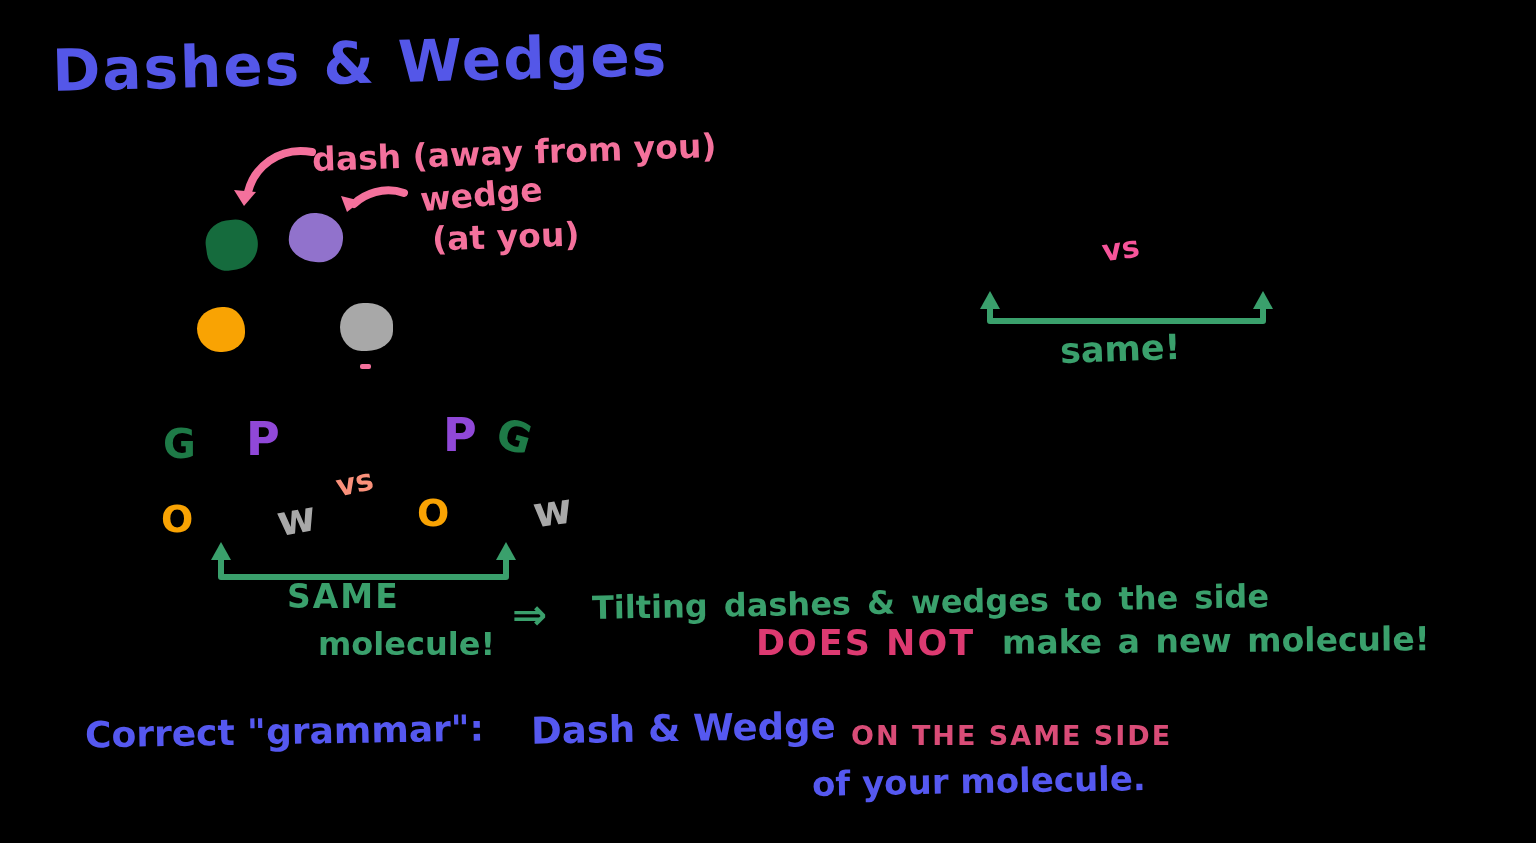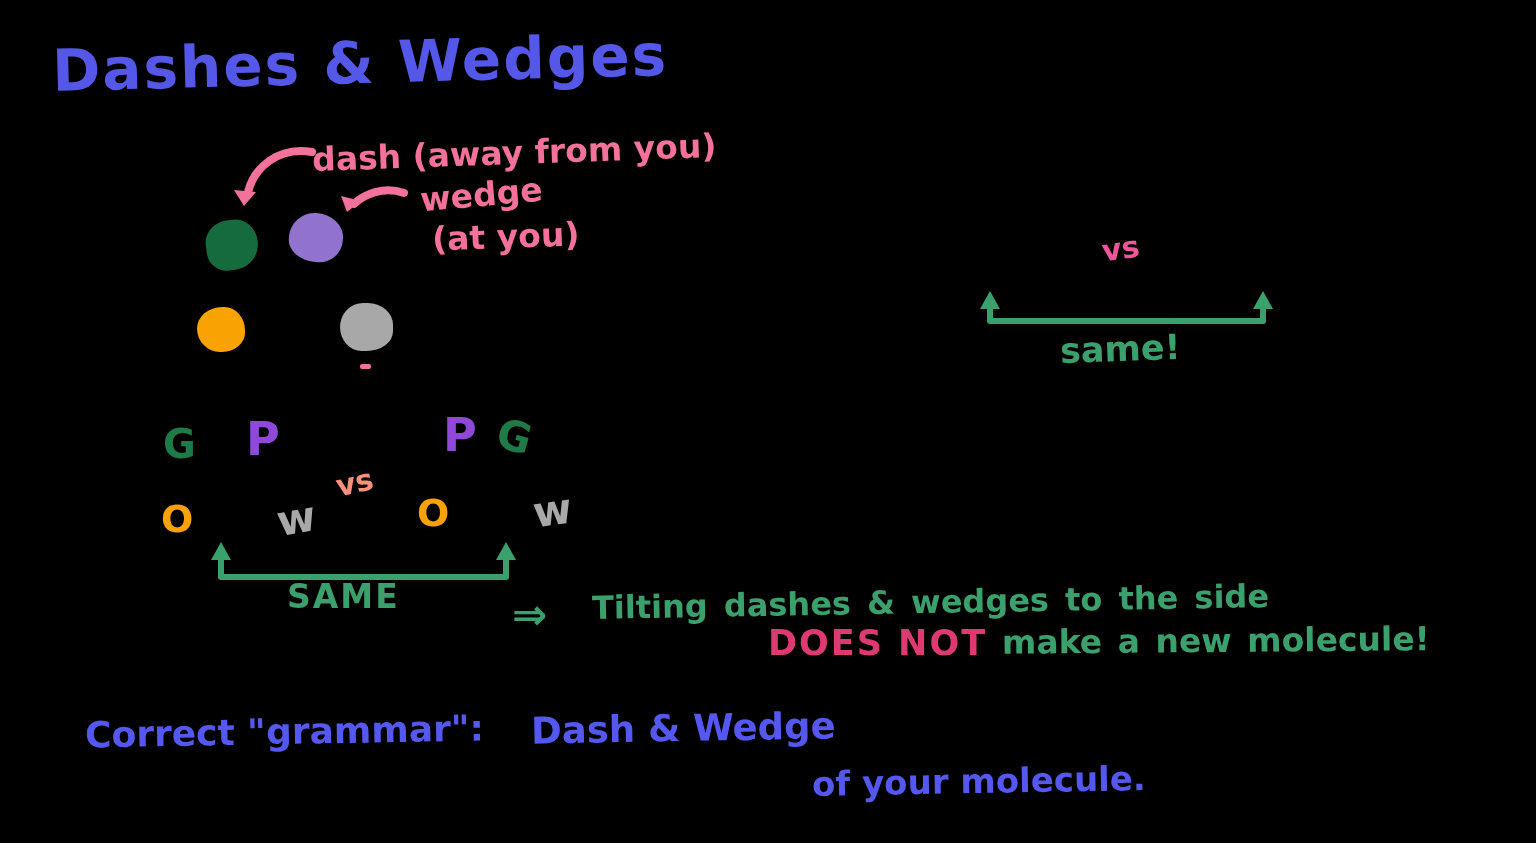"molecule!" div.hand { html: none -> <div>molecule!</div> }
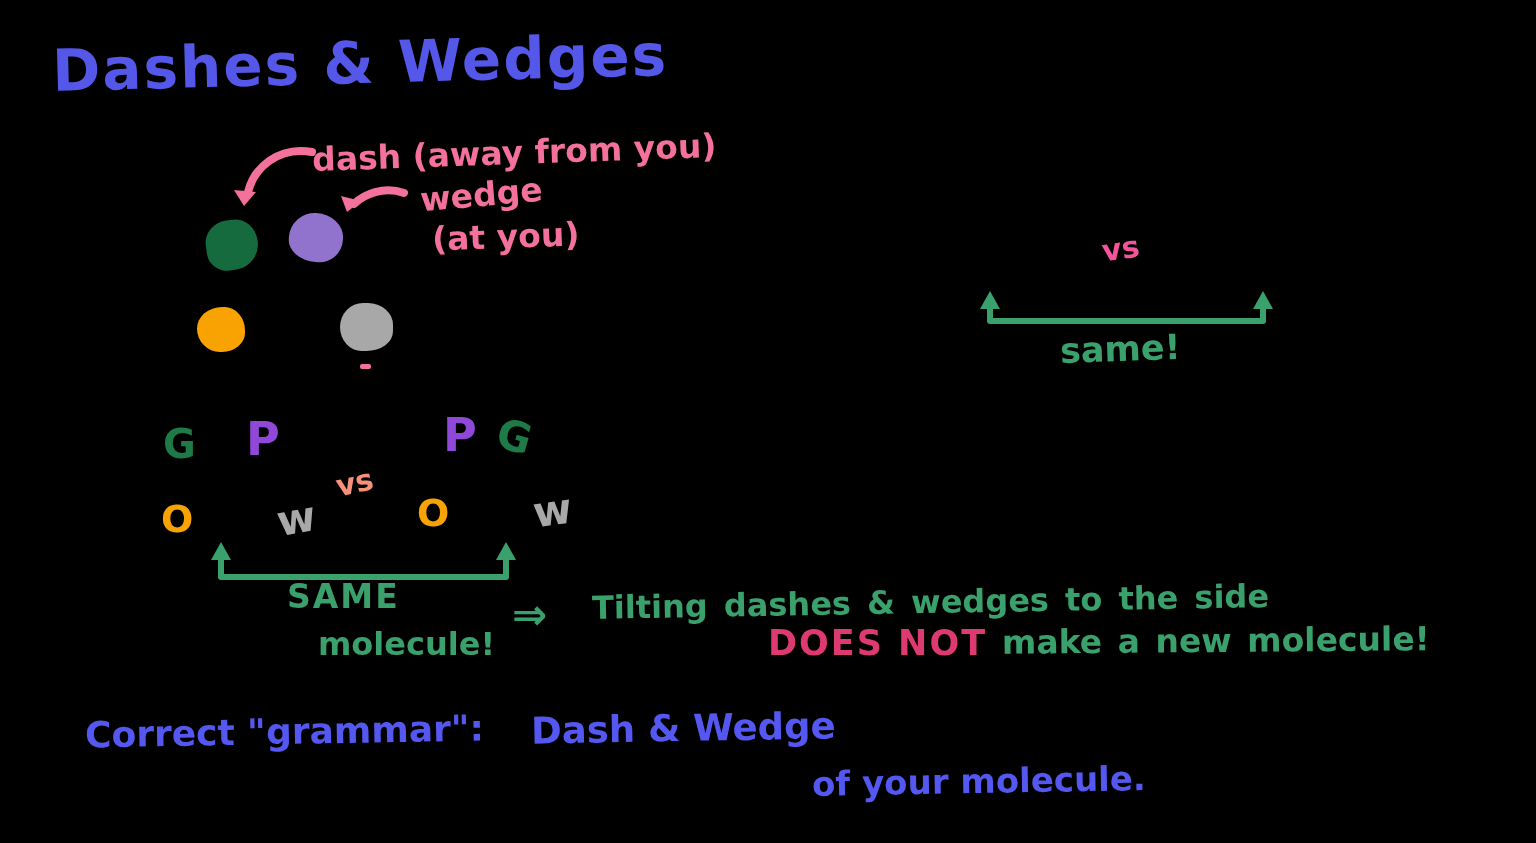"DOES NOT" .c-crimson { margin-left: 12px -> none }
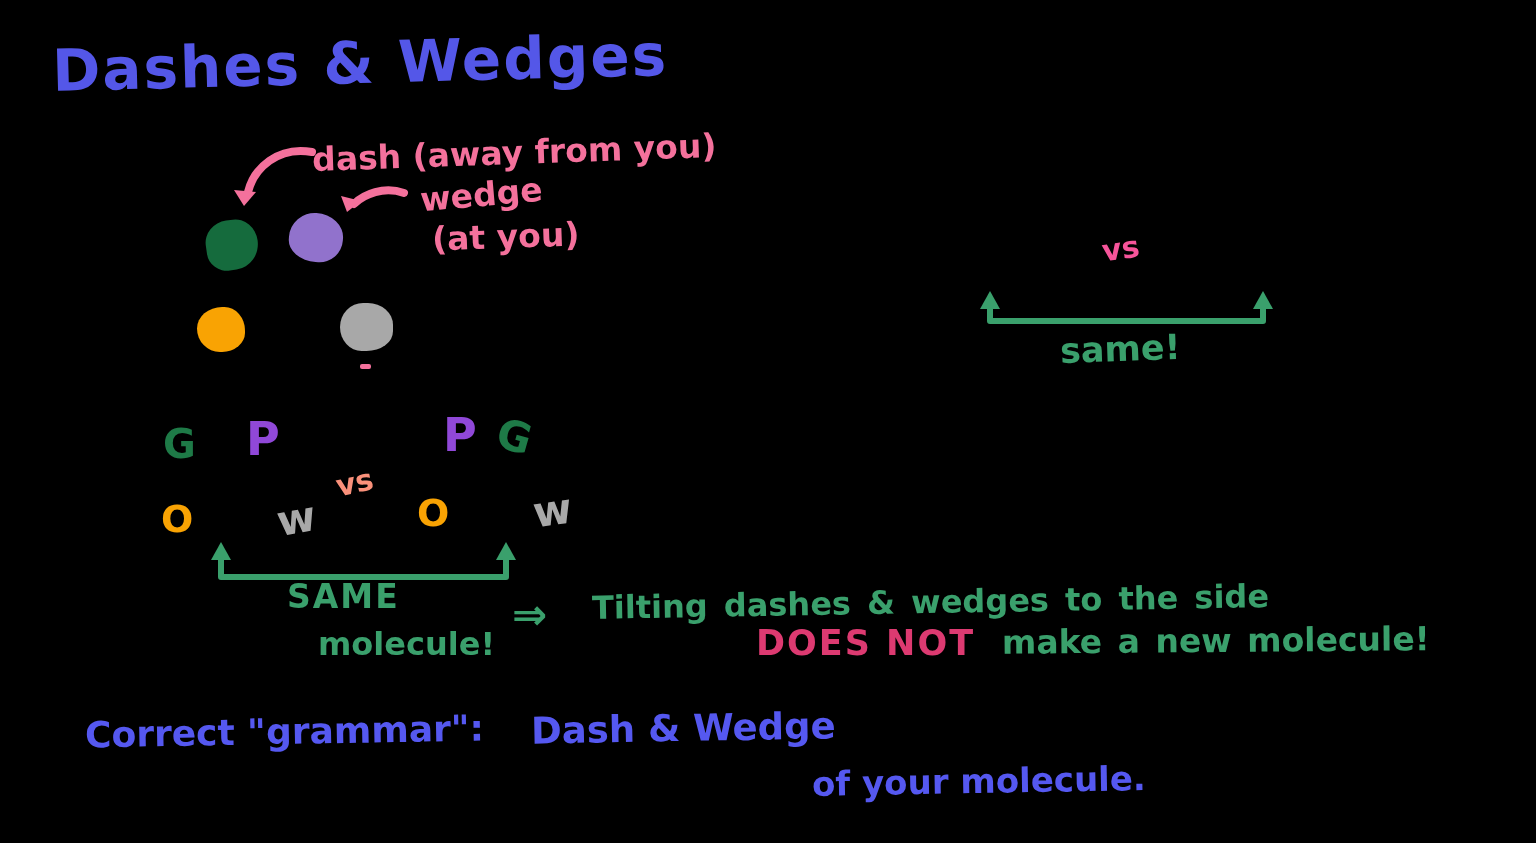"ON THE SAME SIDE" div.hand { html: none -> <div>ON THE SAME SIDE</div> }
